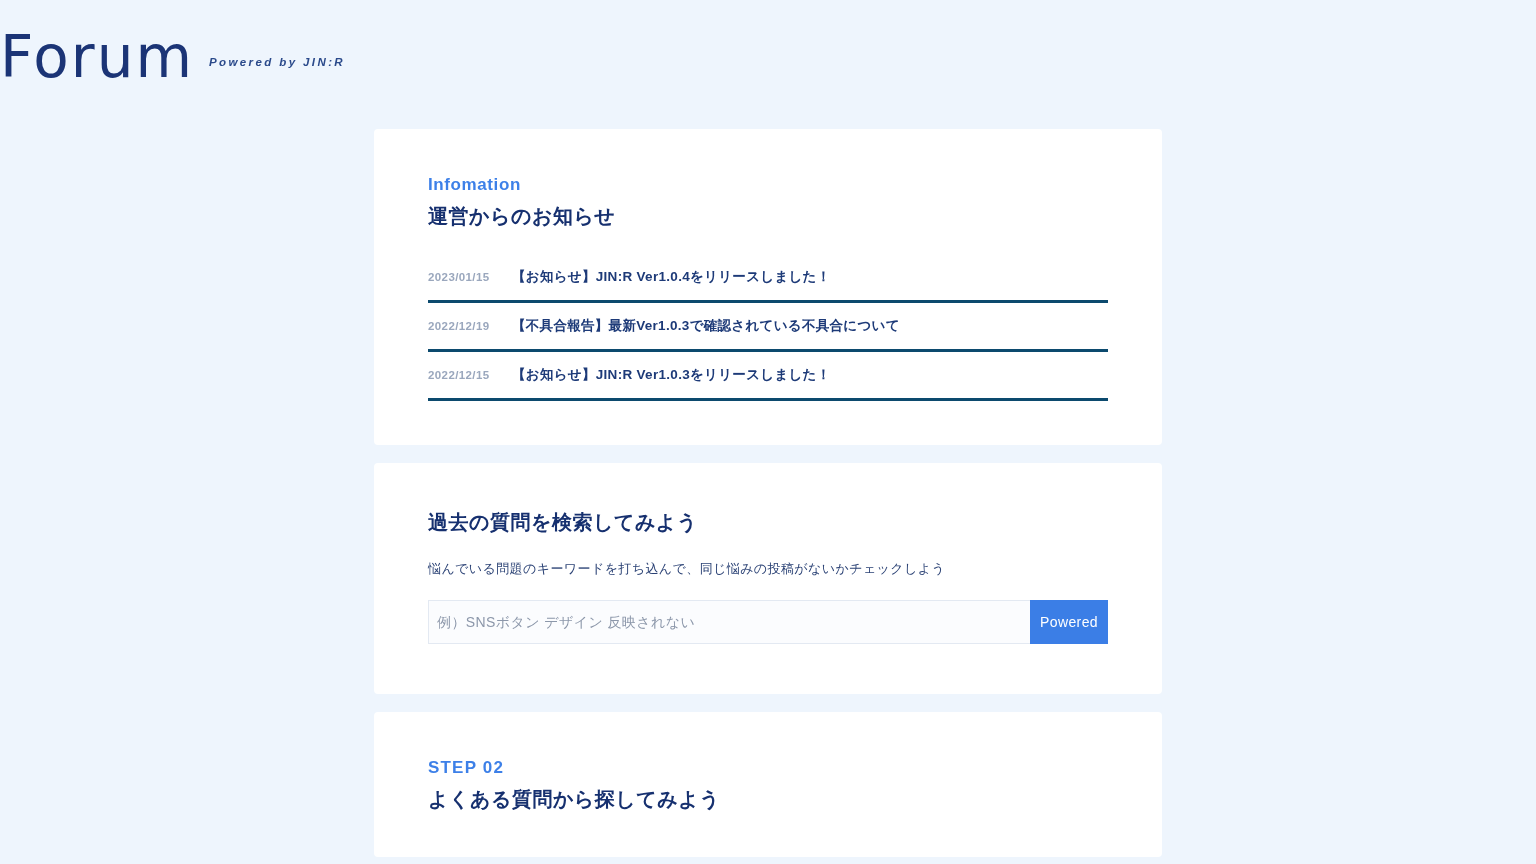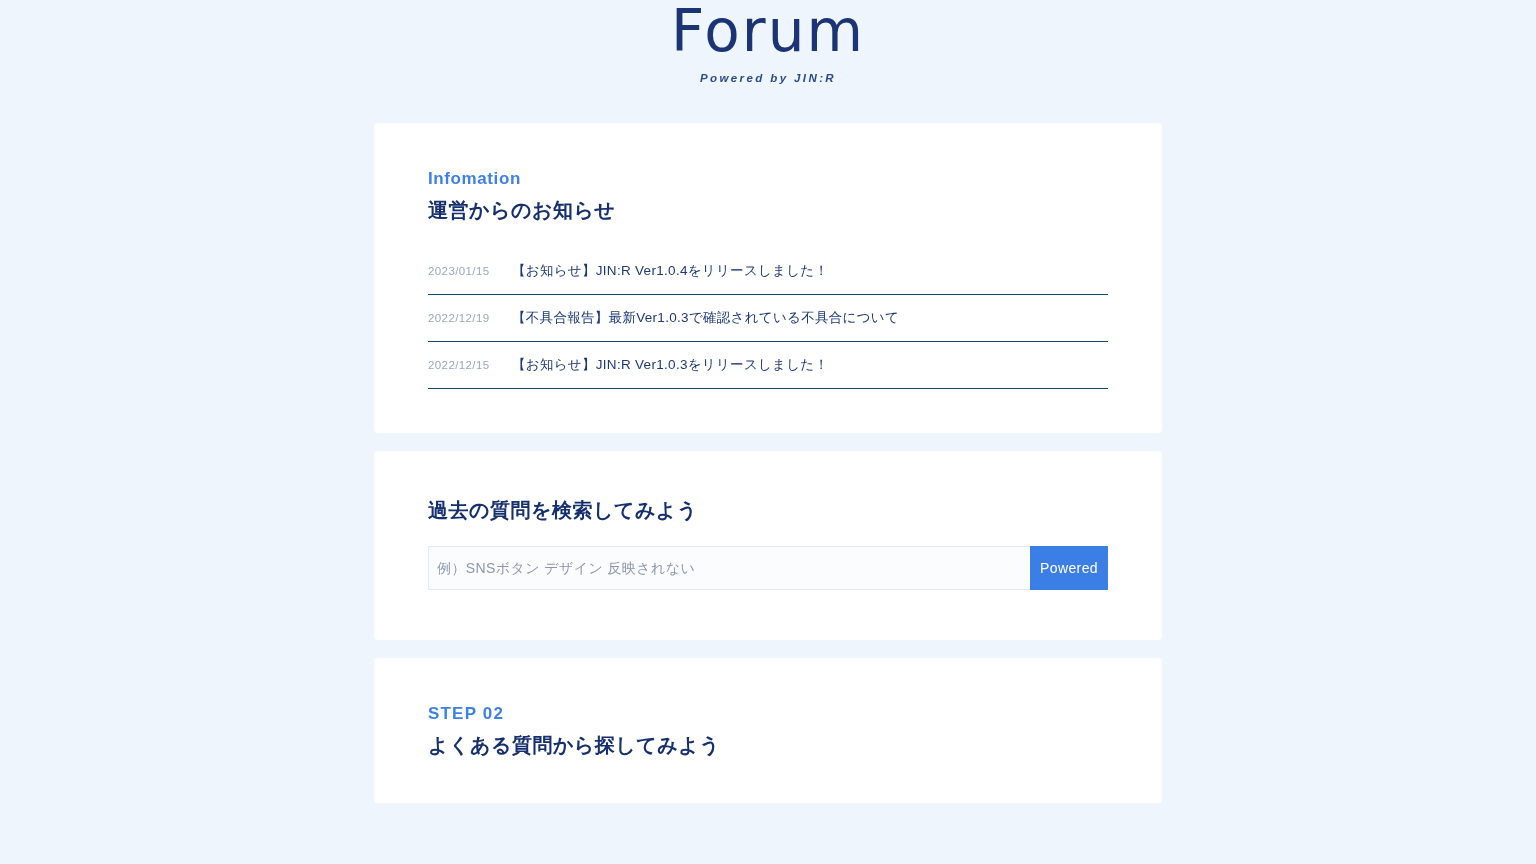"Forum" .site-header { flex-direction: column -> row; gap: none -> 15px; padding-top: none -> 26px }
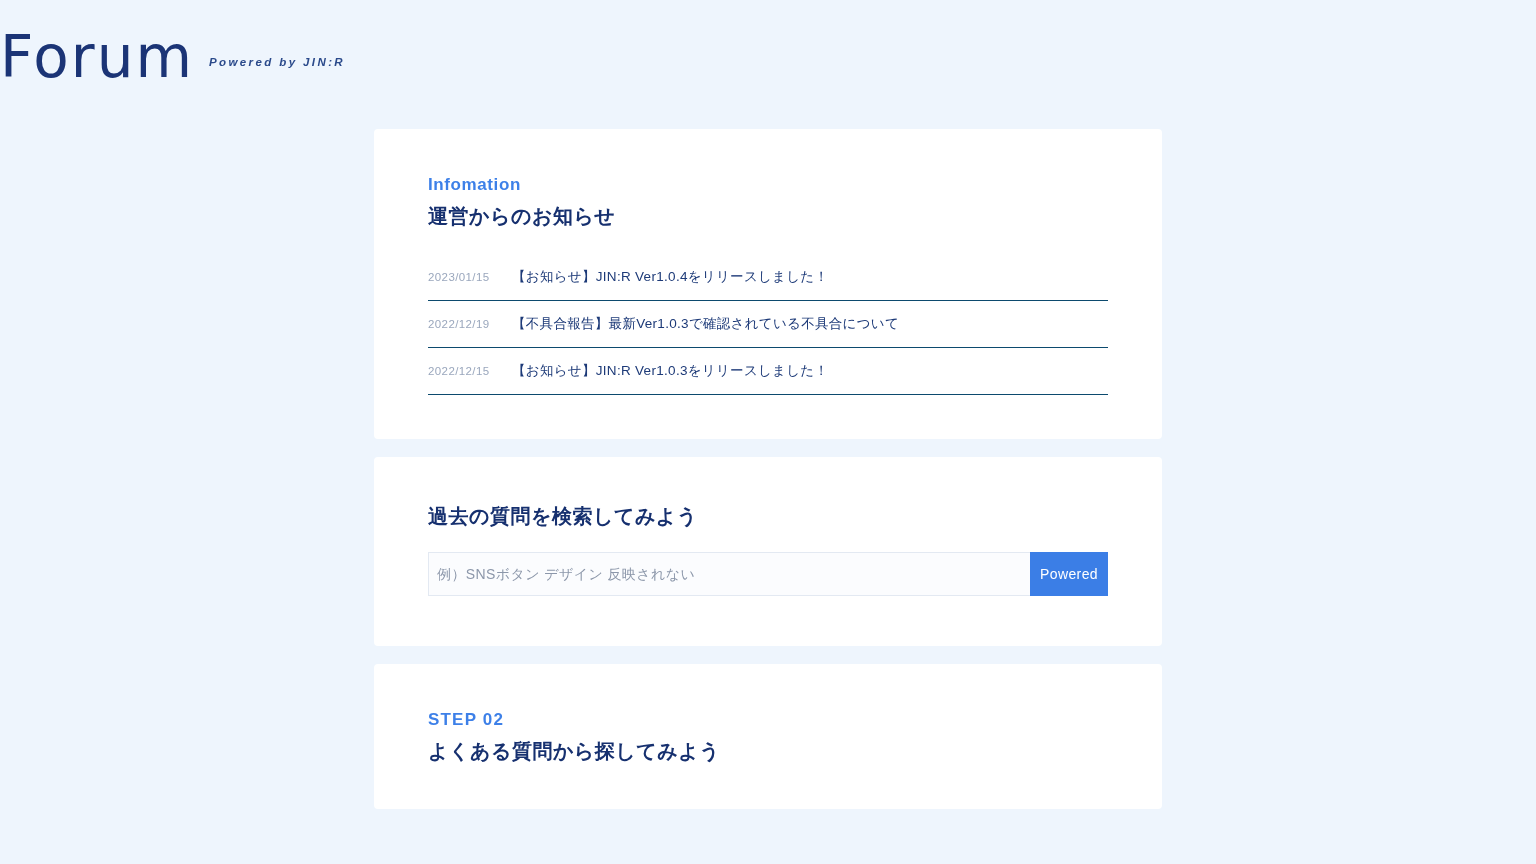"2023/01/15" .news-row { border-bottom: 1px solid #0c4a6e -> 3px solid #0c4a6e; font-weight: none -> bold }
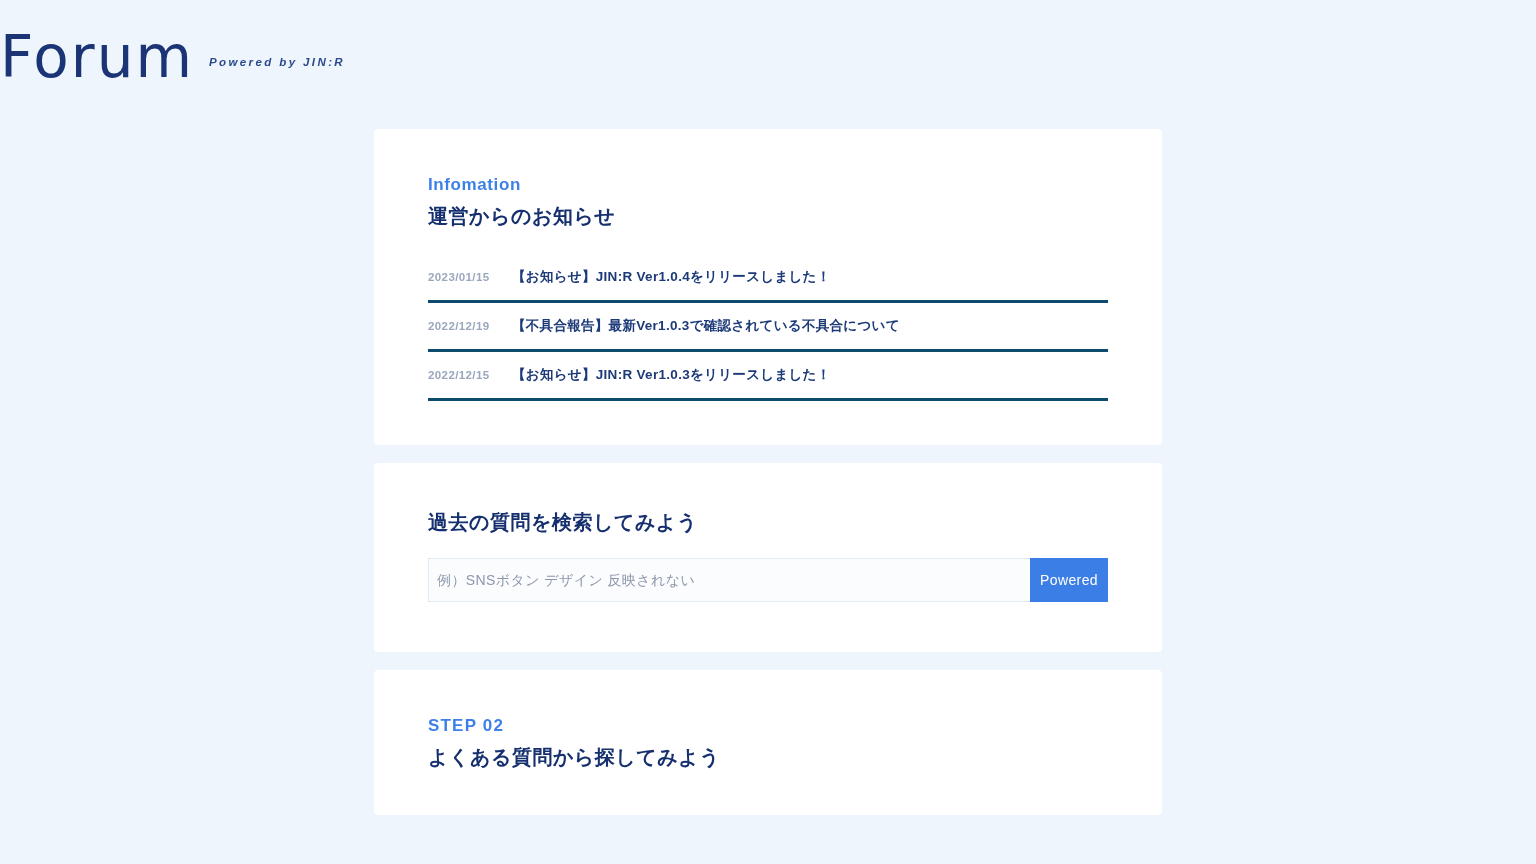"悩んでいる問題のキーワードを打ち込んで、同じ悩みの投稿がないかチェックしよう" div.lead-text { html: none -> <div>悩んでいる問題のキーワードを打ち込んで、同じ悩みの投稿がないかチェックしよう</div> }
